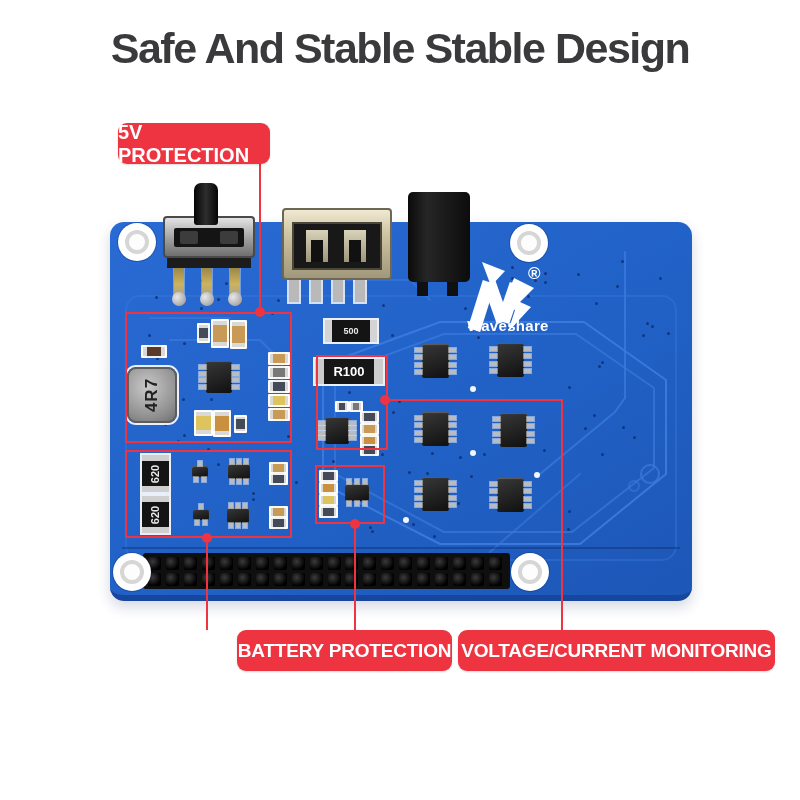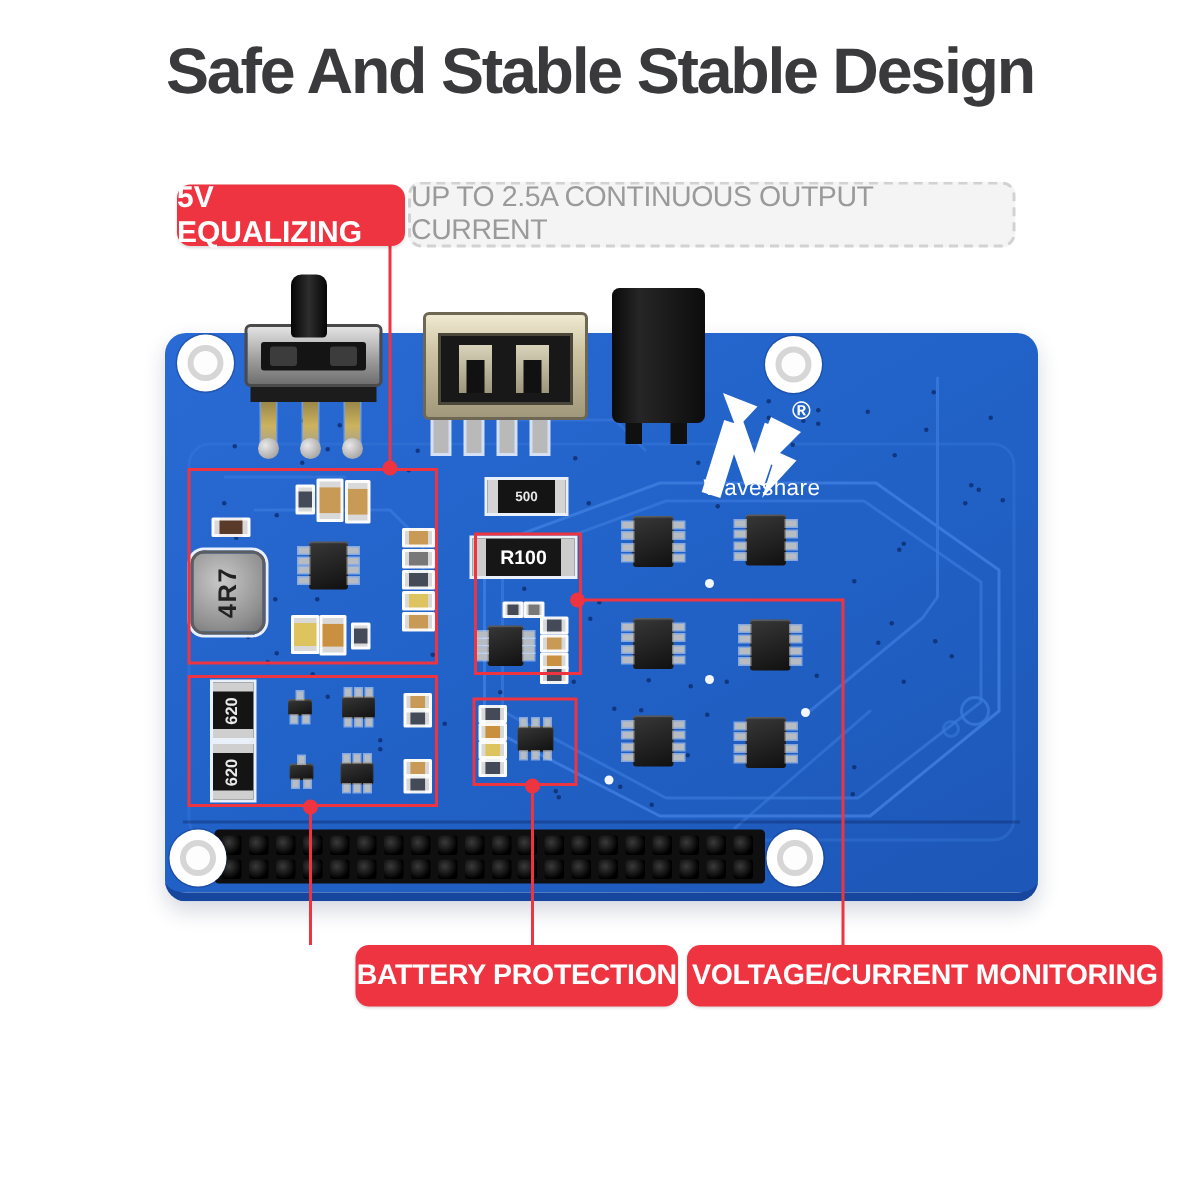"5V EQUALIZING" div.abs { text: EQUALIZING -> PROTECTION }
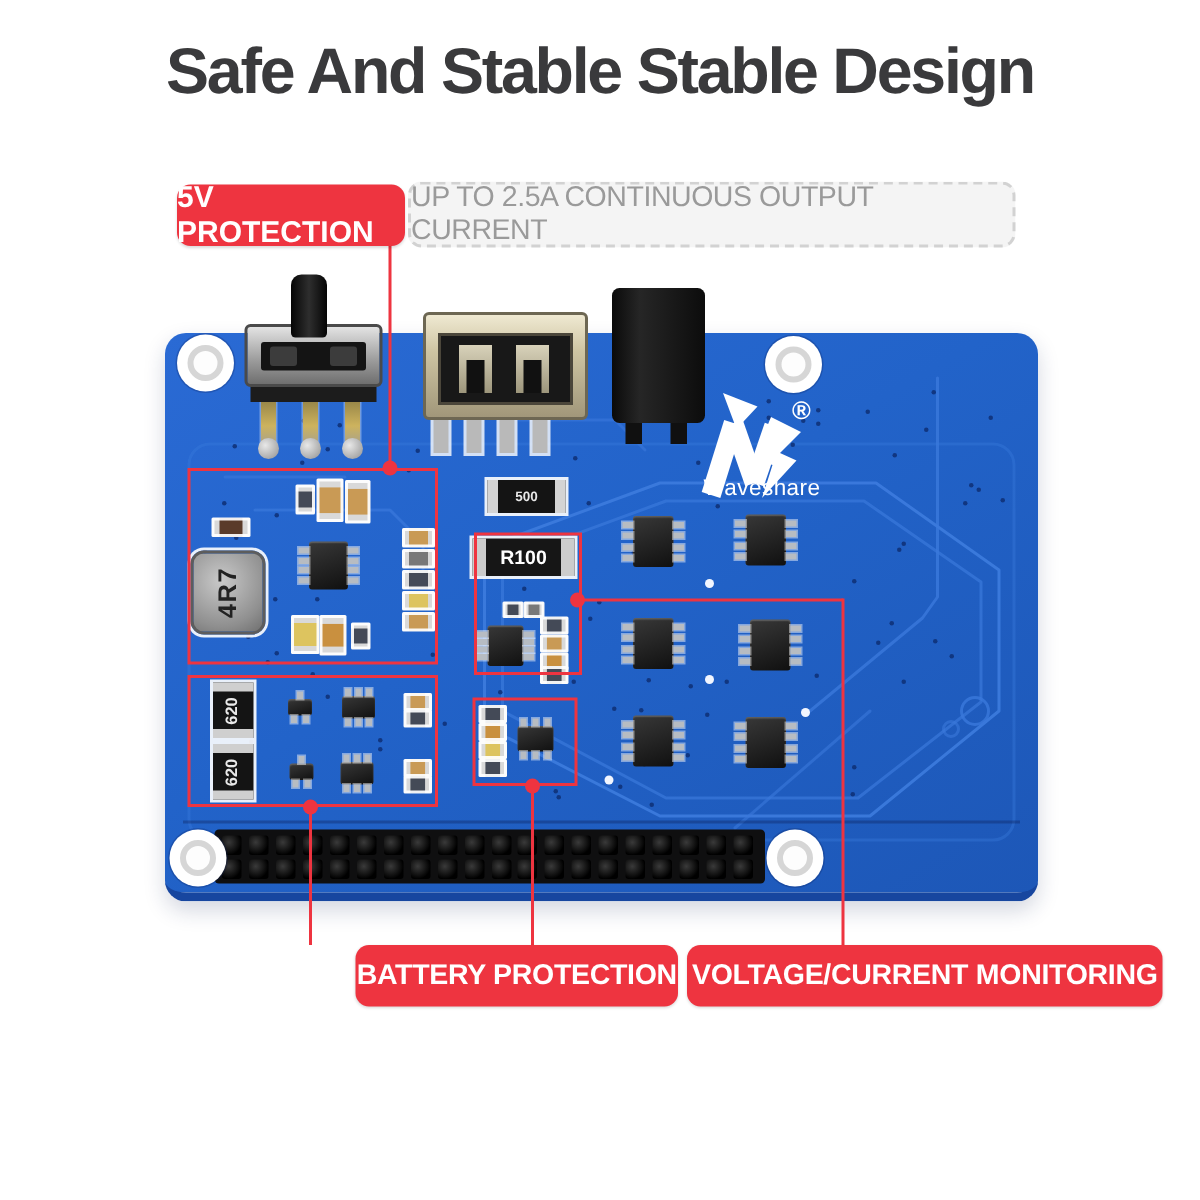"UP TO 2.5A CONTINUOUS OUTPUT" div.abs { html: <div>UP TO 2.5A CONTINUOUS OUTPUT CURRENT</div> -> none }
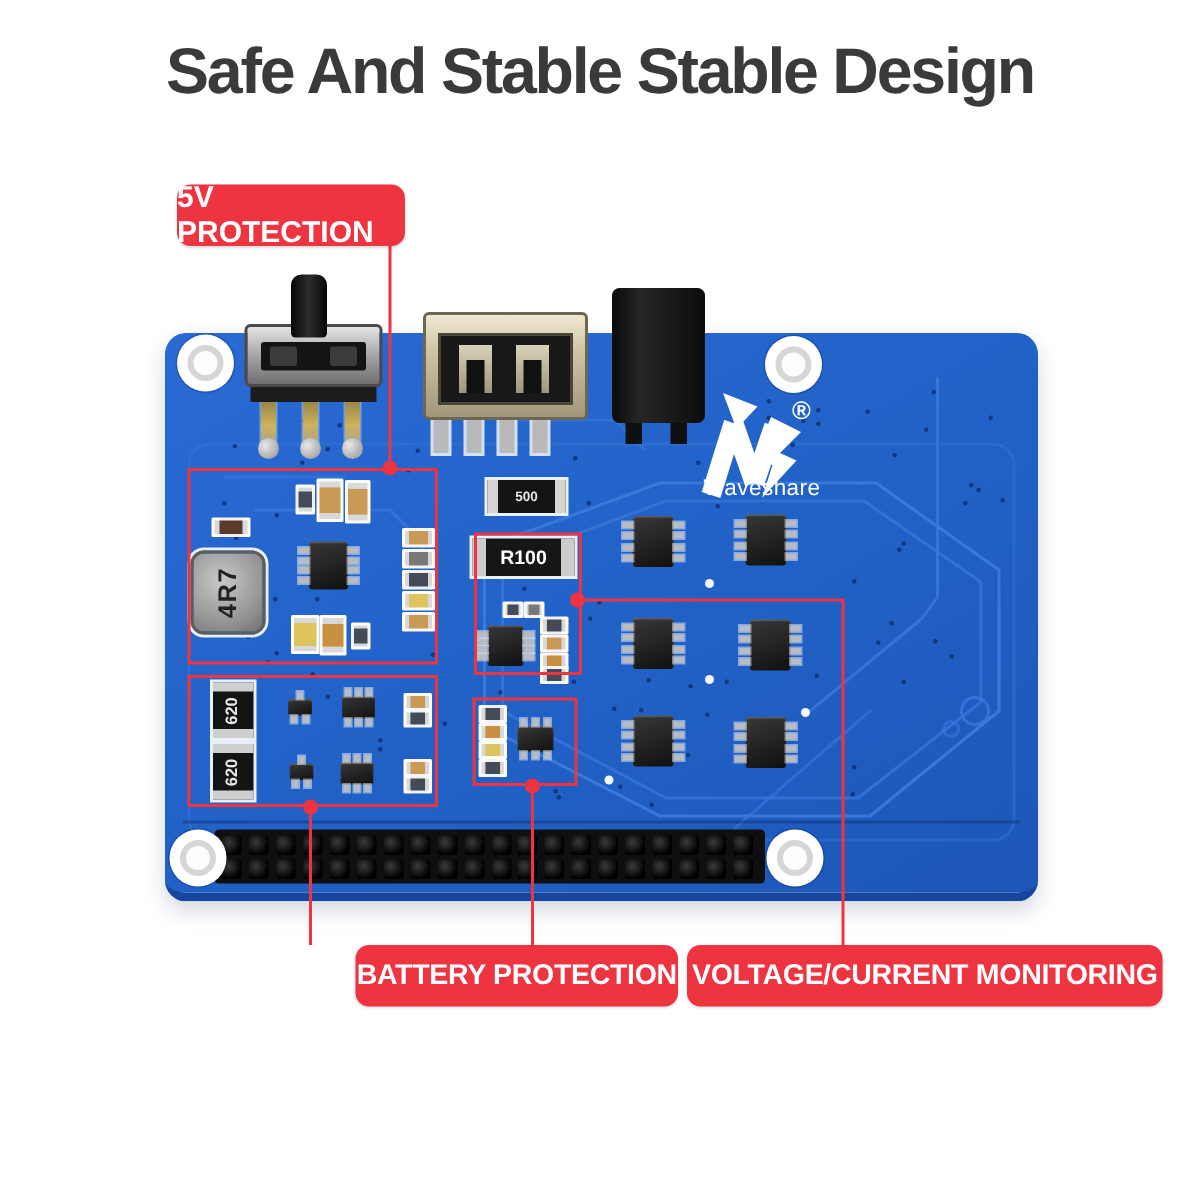"Waveshare" .logo-text { font-weight: normal -> bold }
